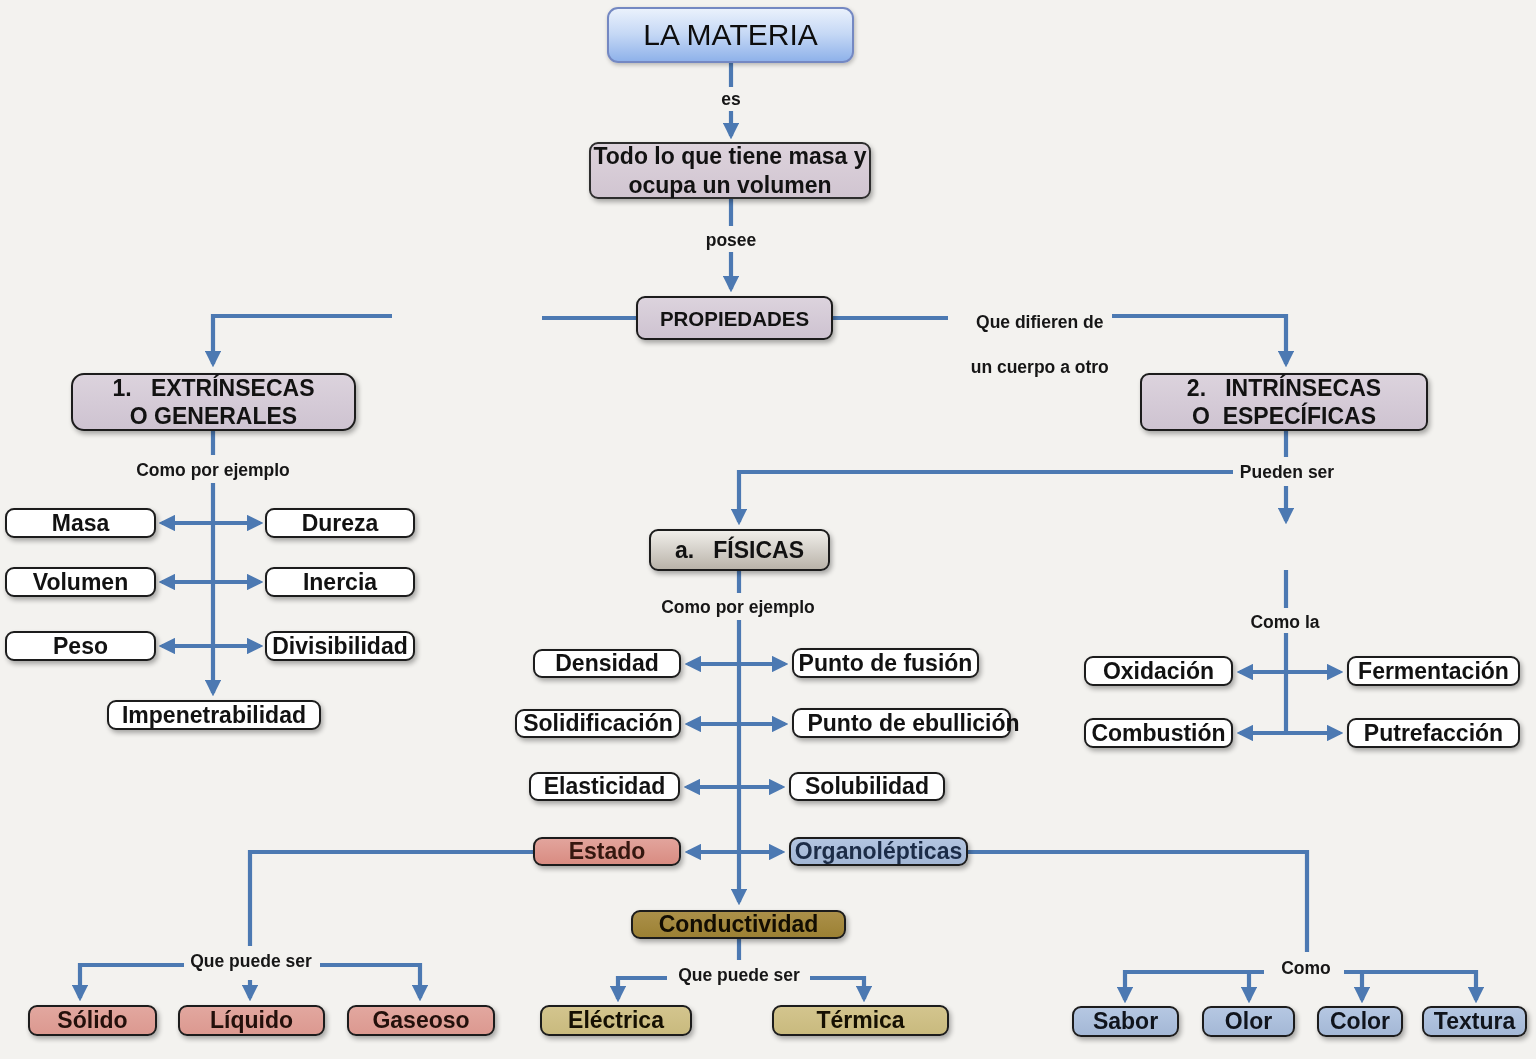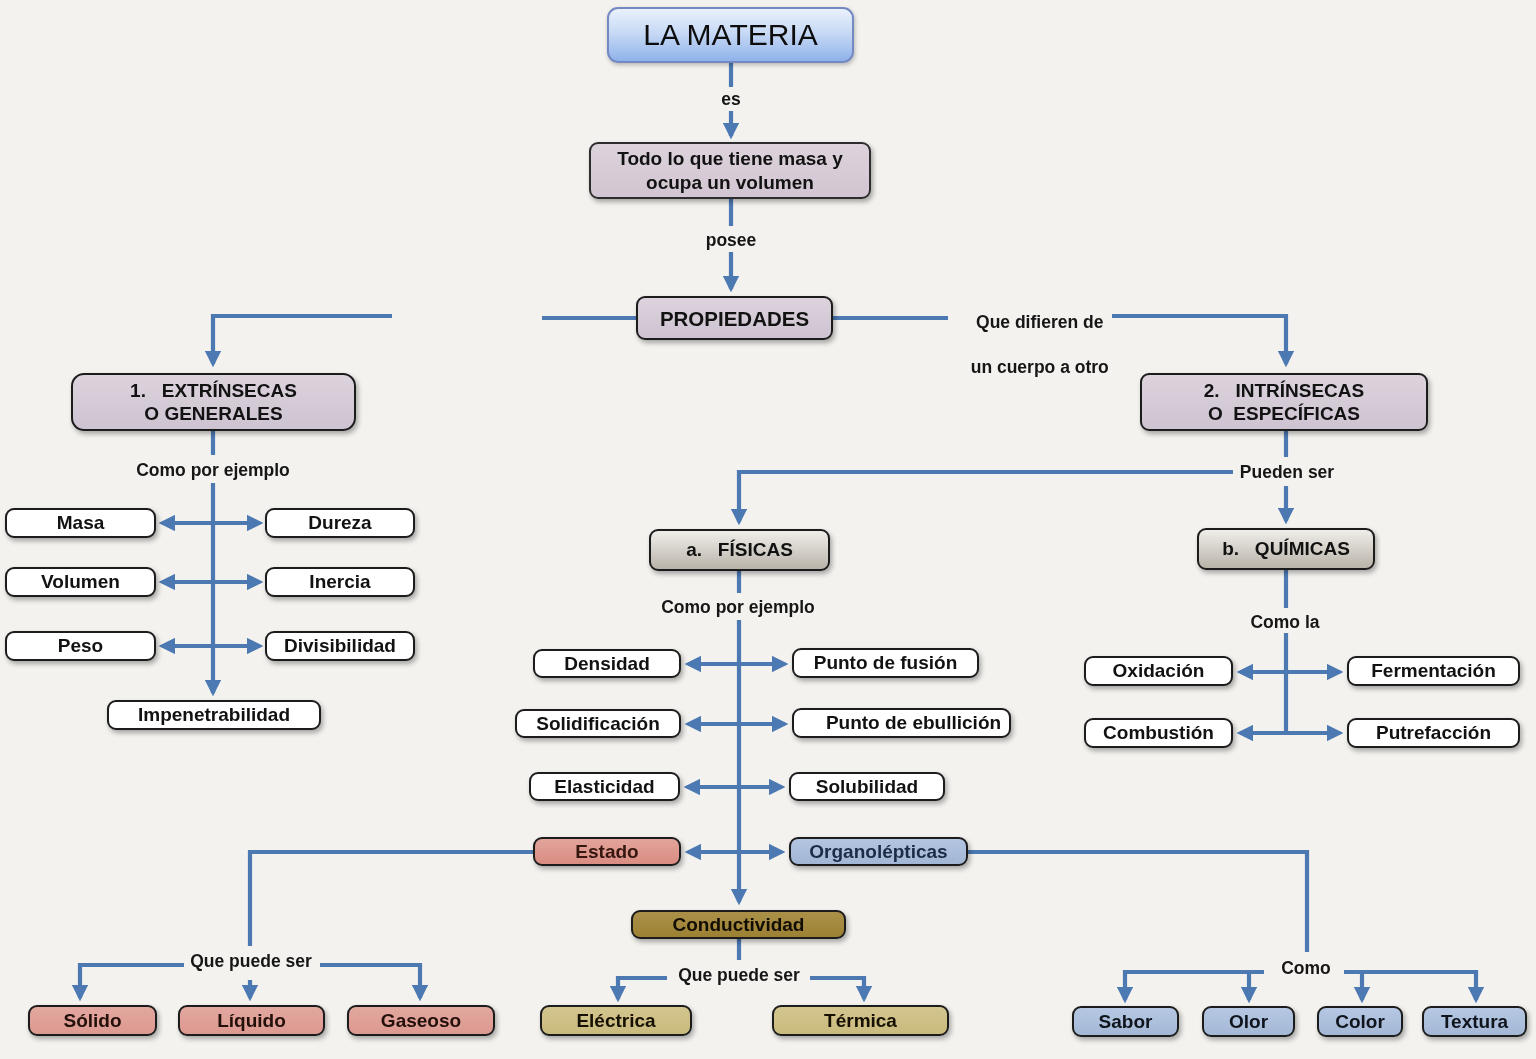"Todo lo que tiene masa" .node { font-size: 19px -> 23px }
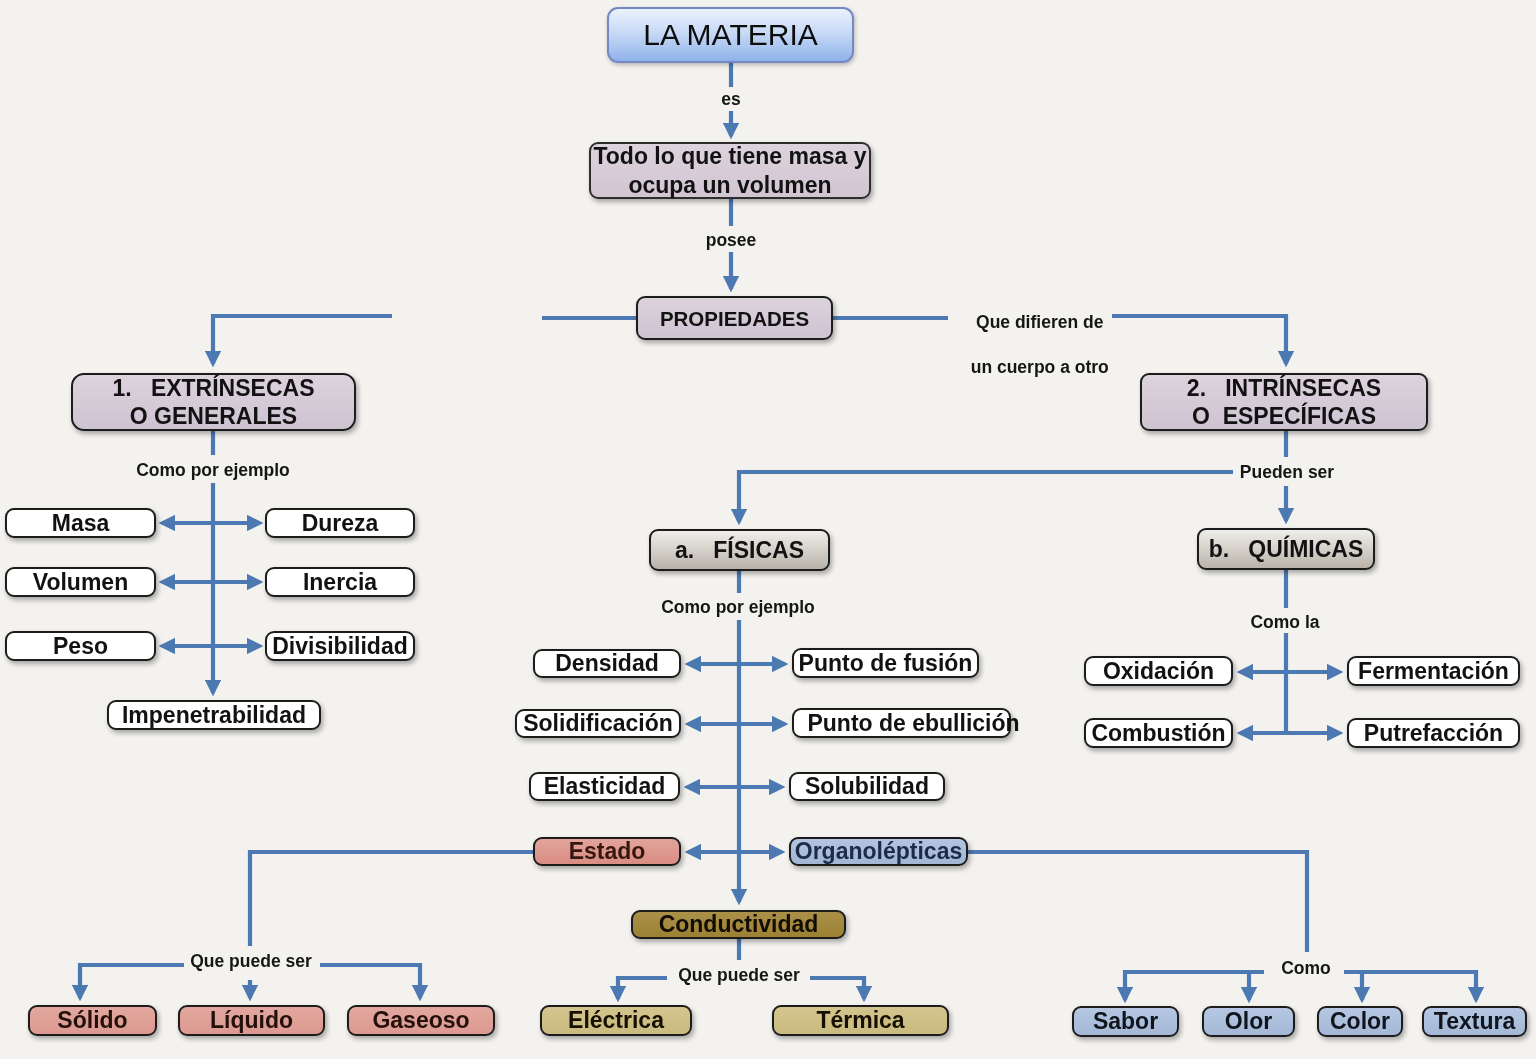"b. QUÍMICAS" div.node { html: <div>b. QUÍMICAS</div> -> none }
